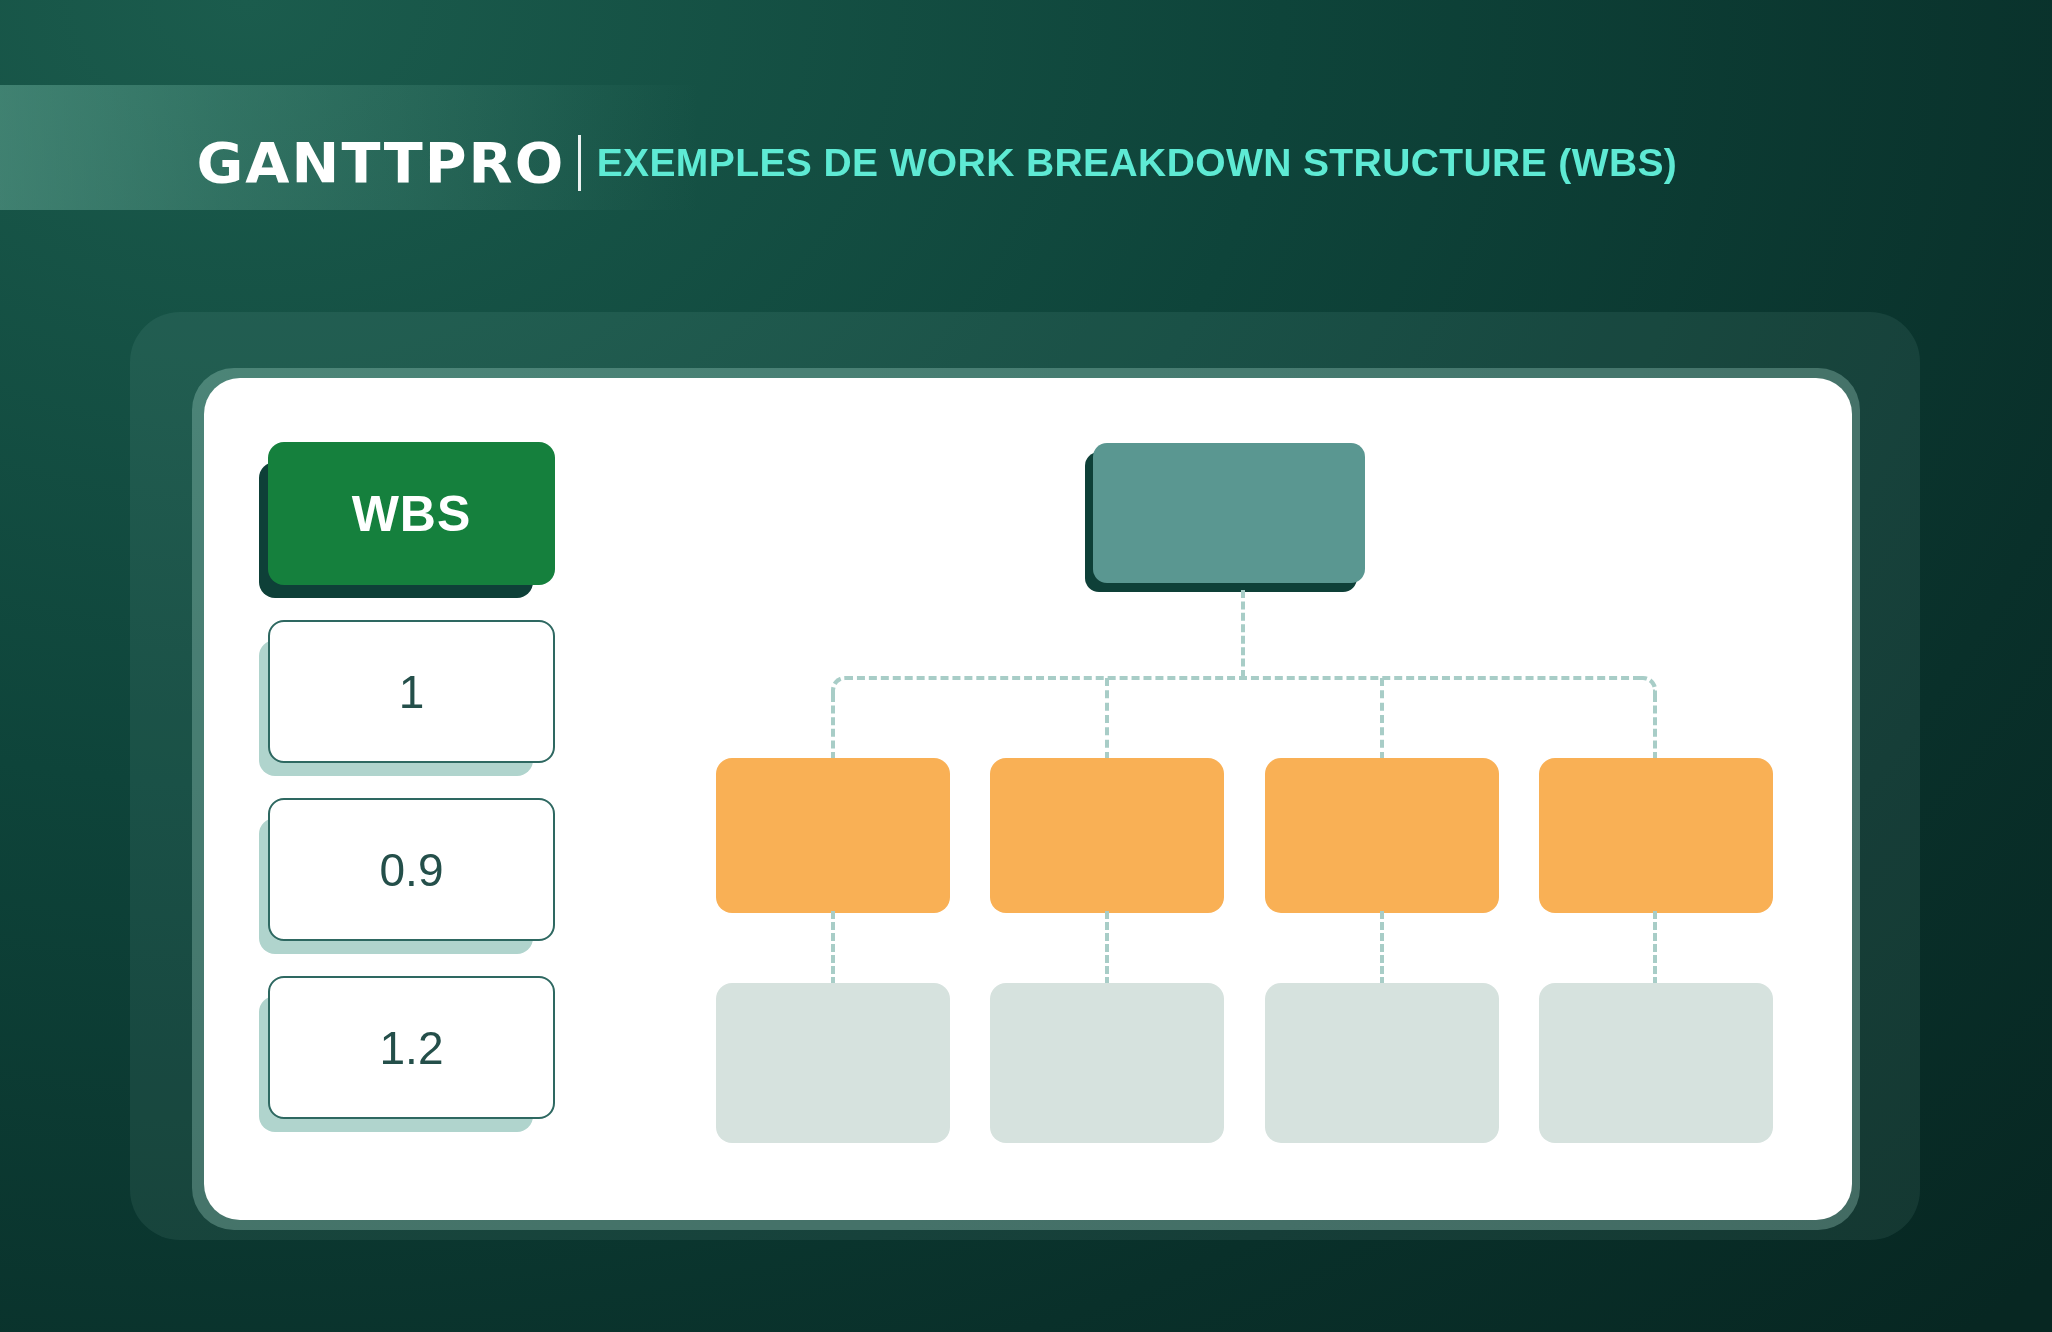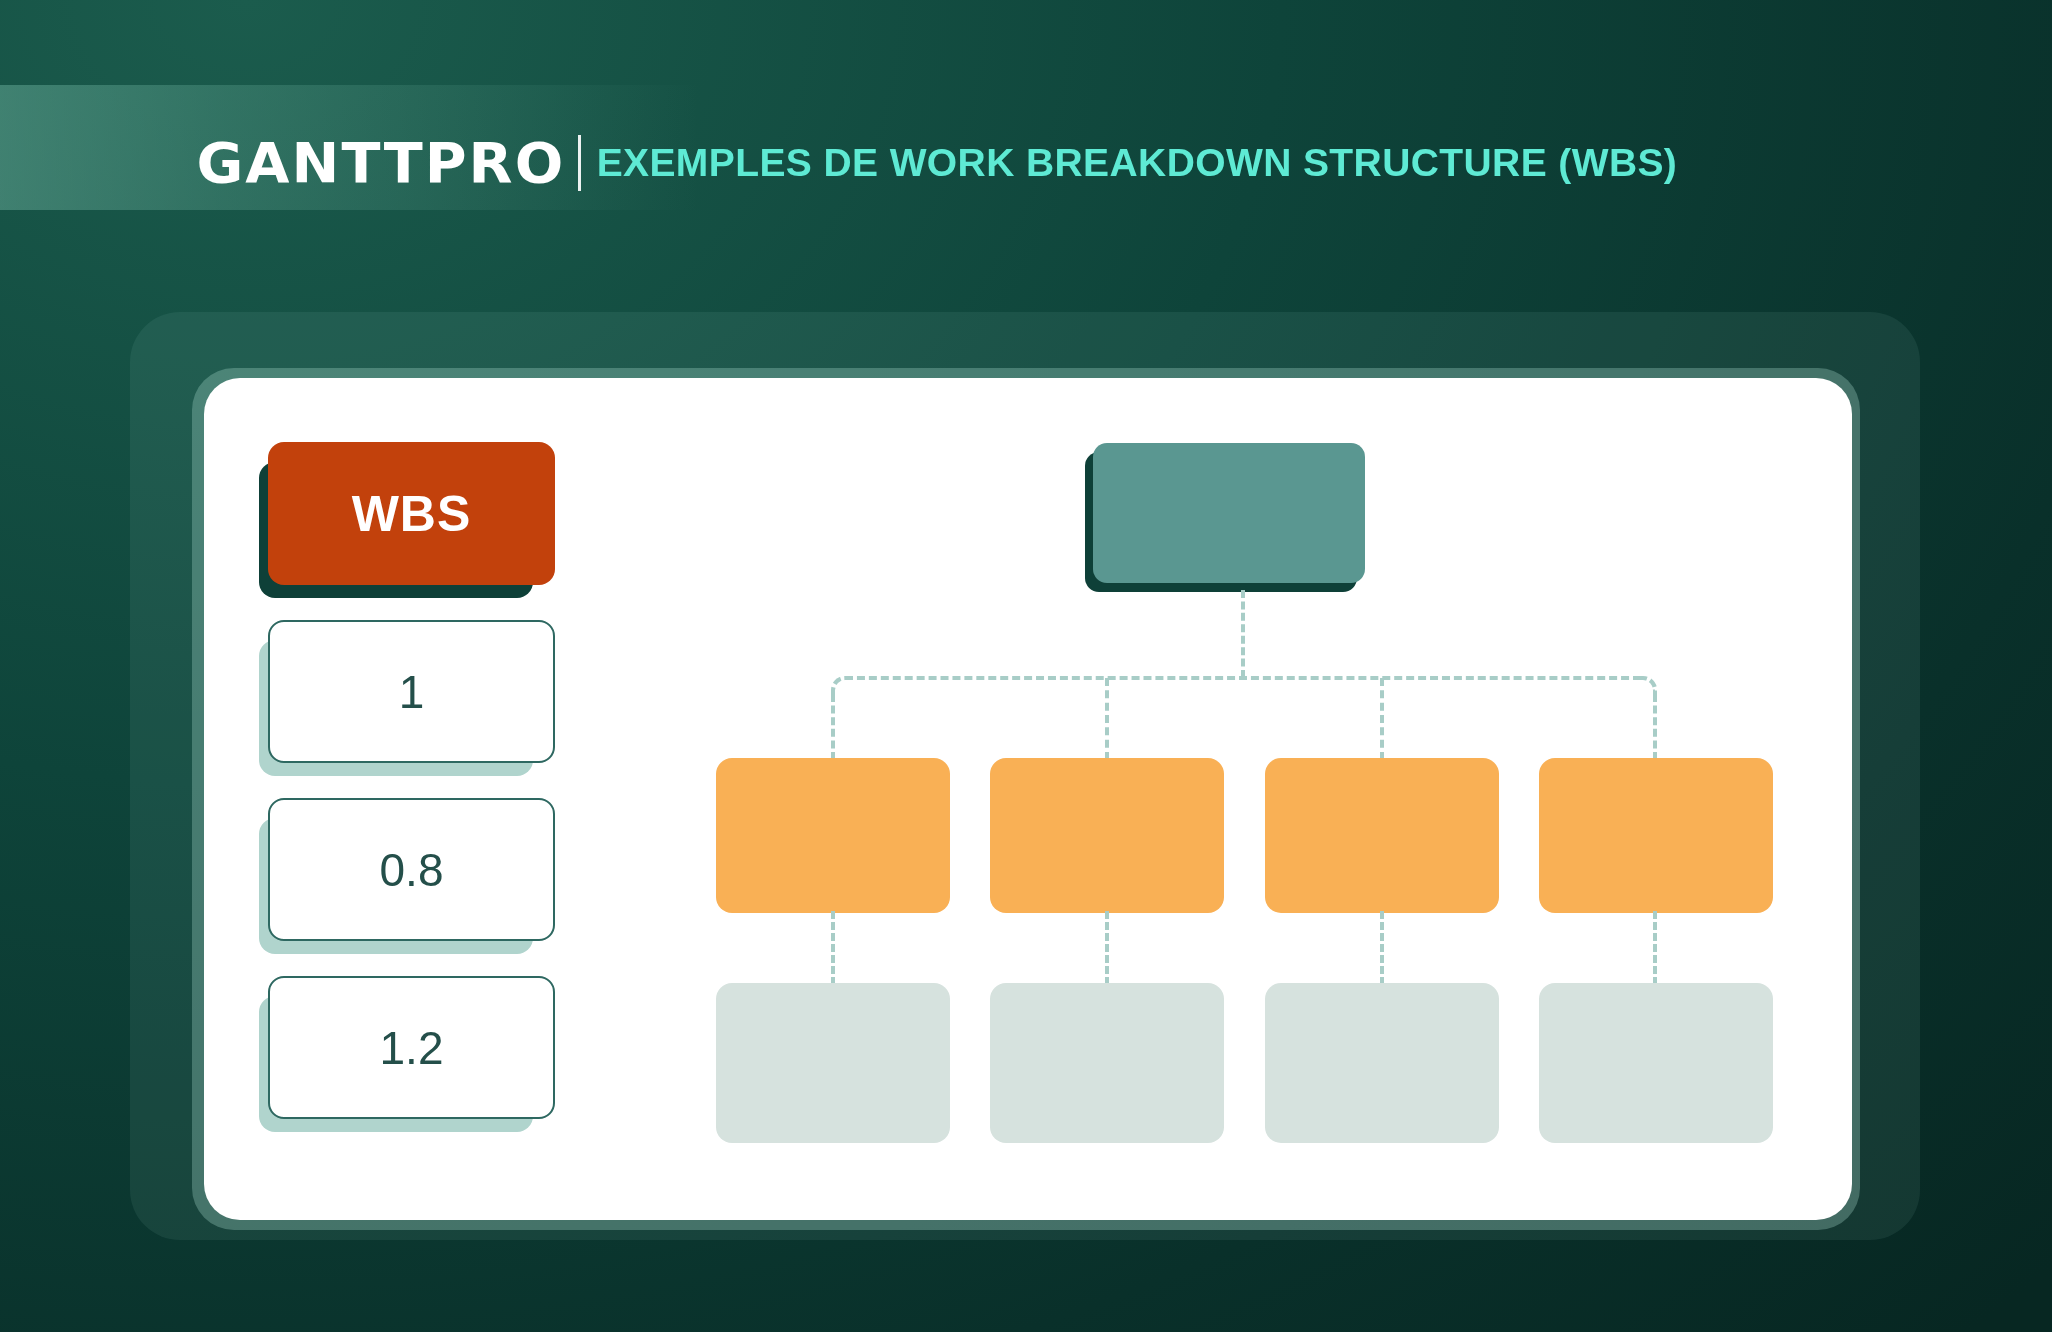"WBS" .legend-item.is-head .lg-face { background: #c2410c -> #15803d }
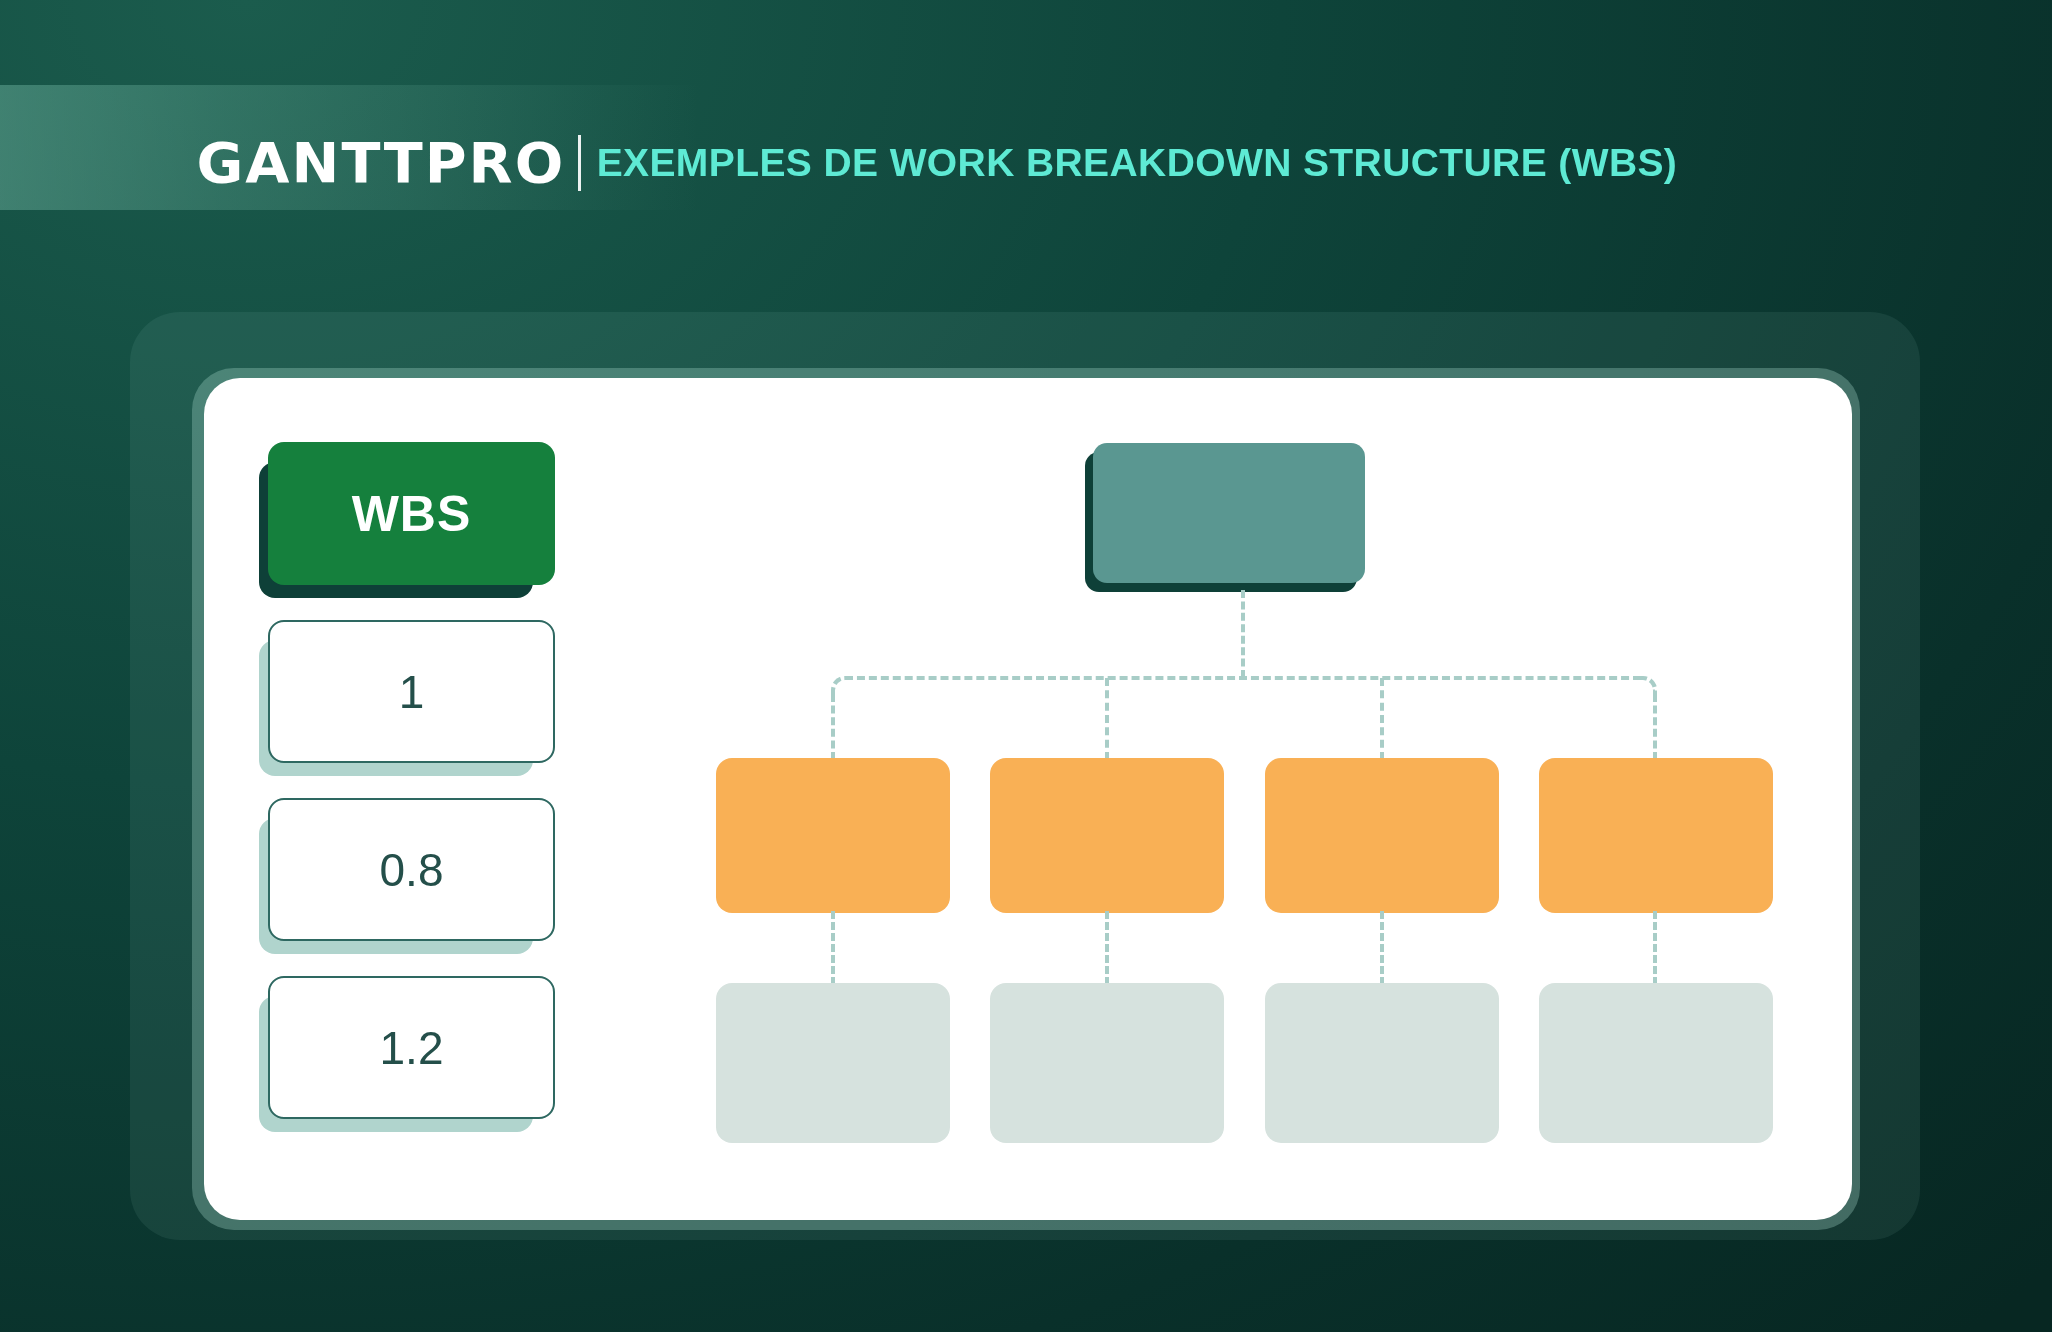"0.8" span.lg-text { text: 0.8 -> 0.9 }
